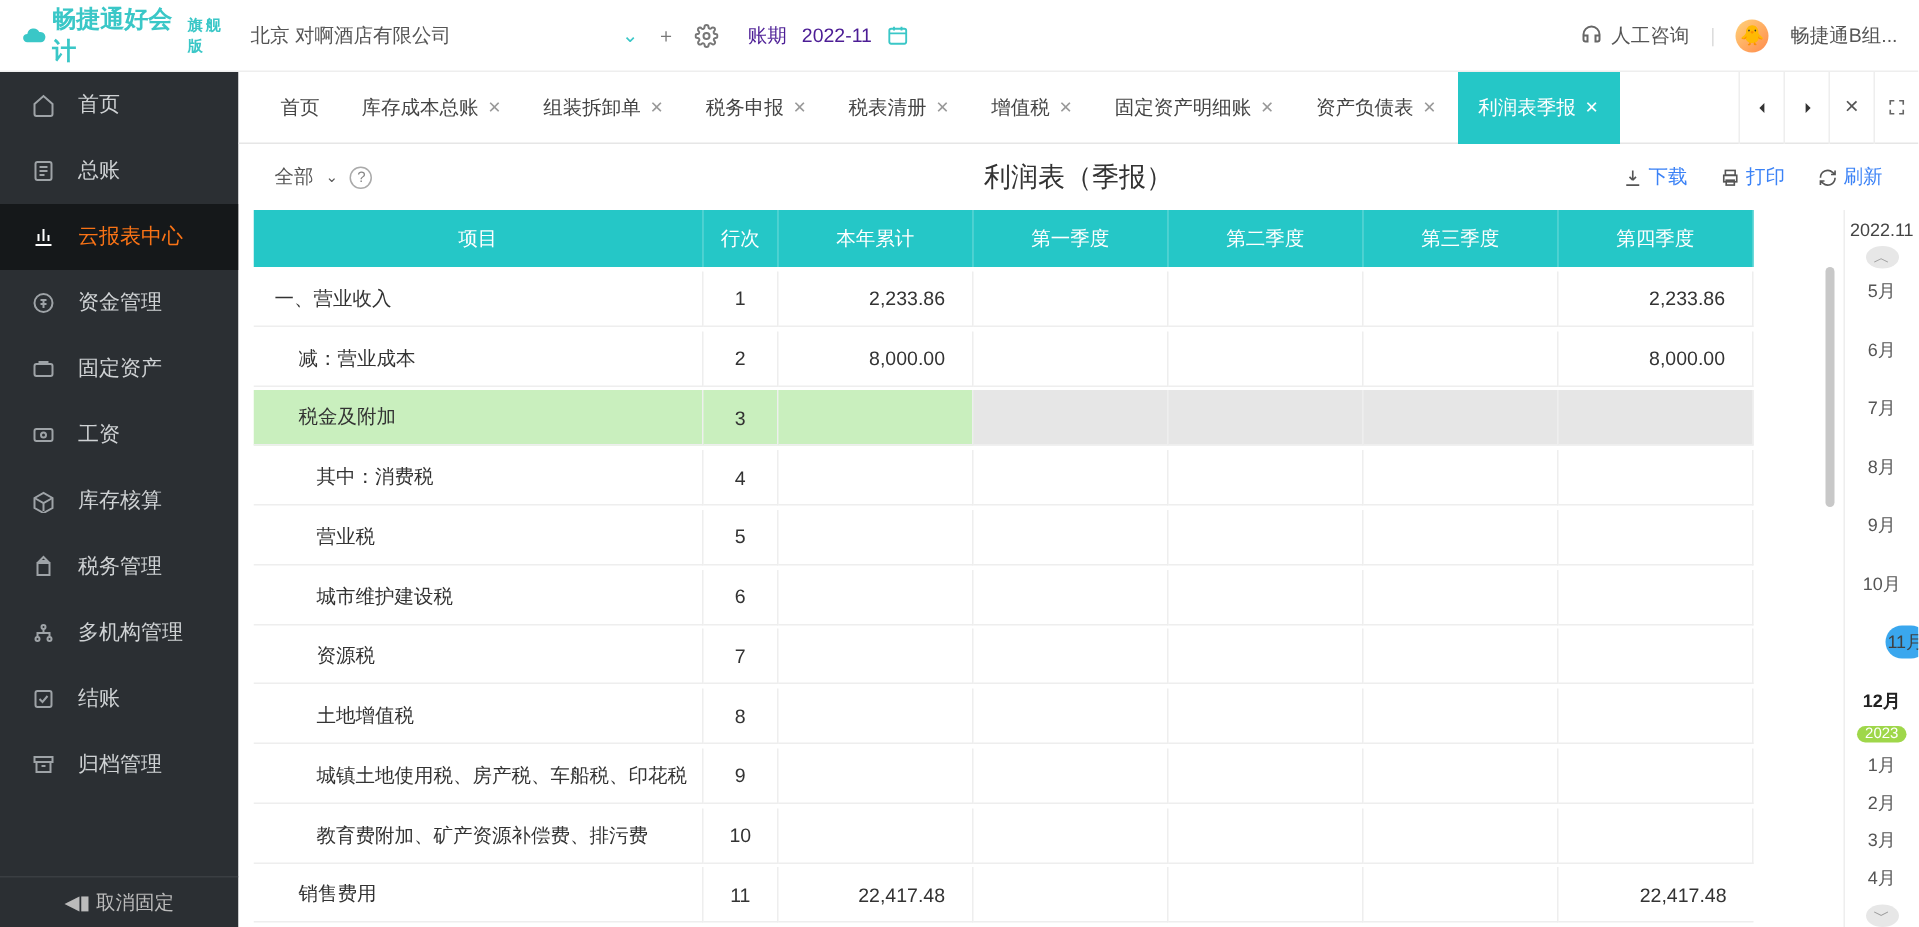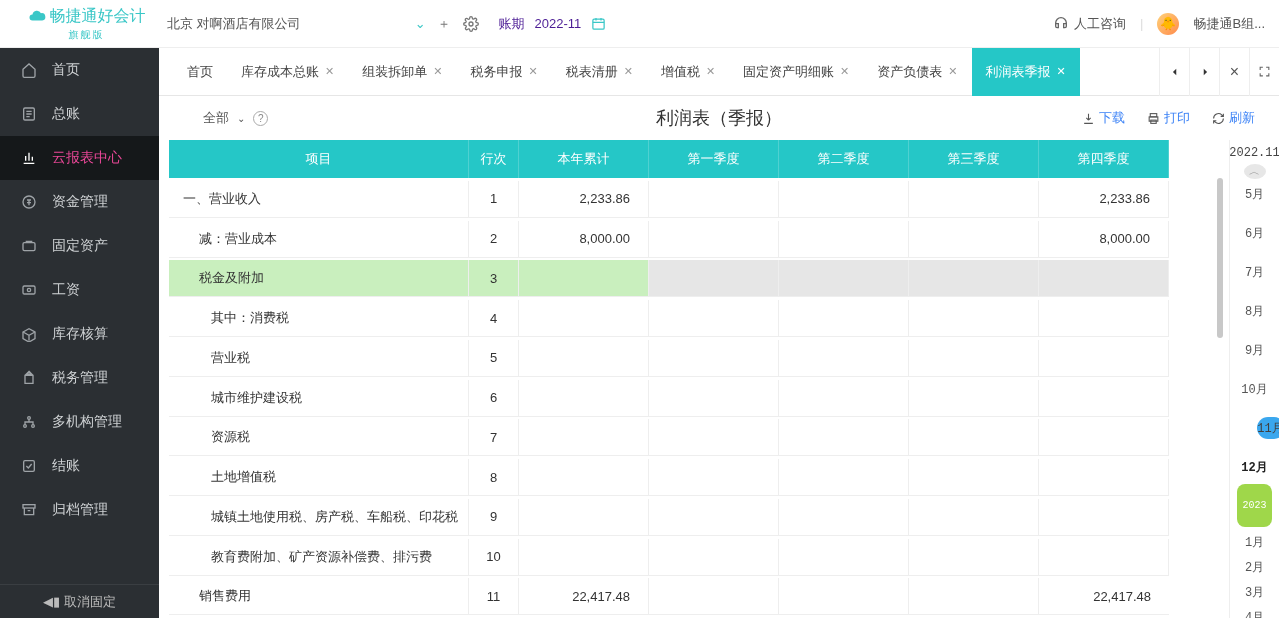"畅捷通好会计" .logo-area { flex-direction: column -> row; font-weight: 400 -> 700 }
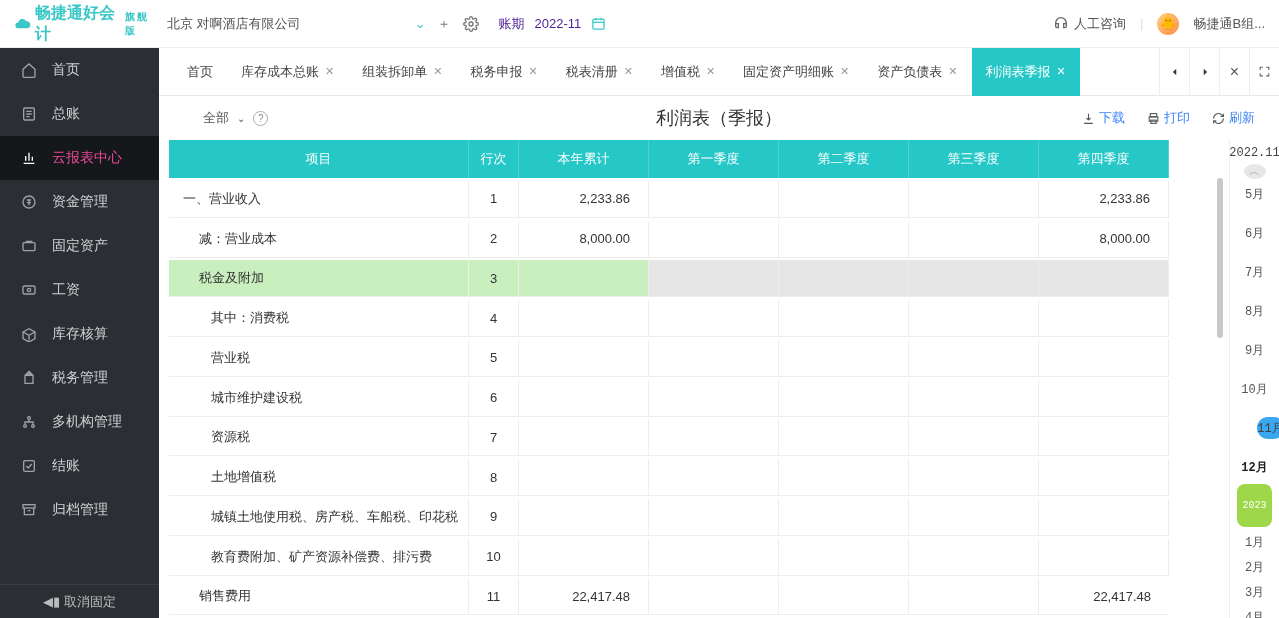"全部" .sub-toolbar { padding: 0 24px 0 44px -> 0 24px 0 24px }
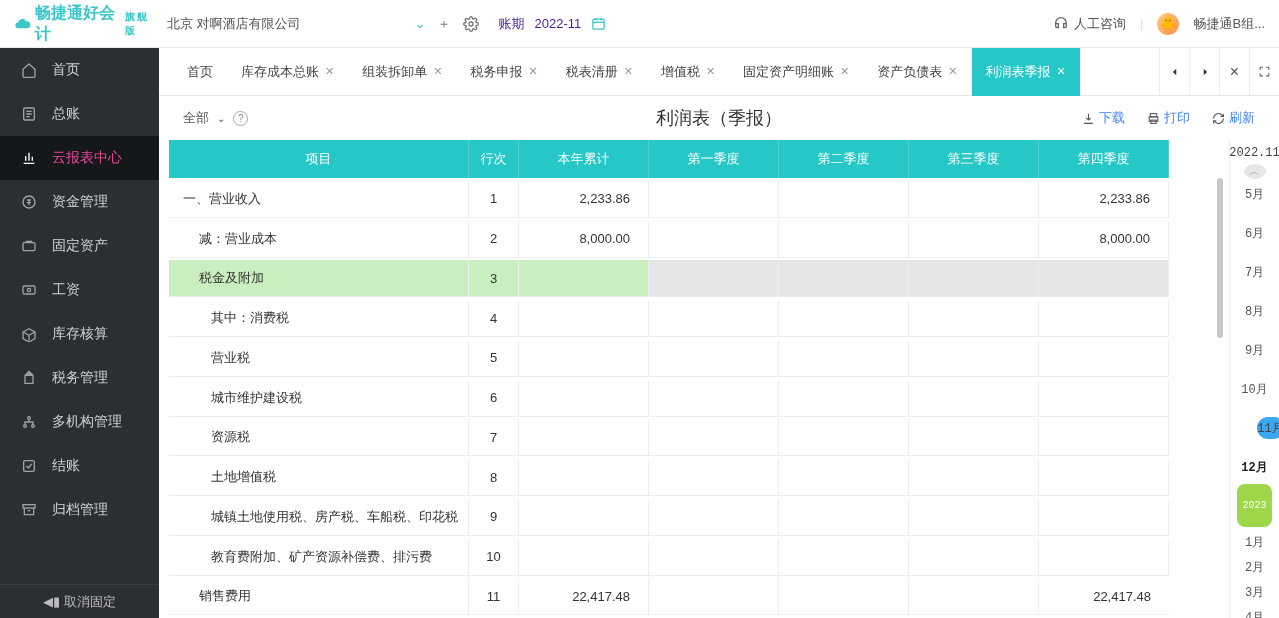"云报表中心" .sidebar-item.active { color: #ec4899 -> #f97316 }
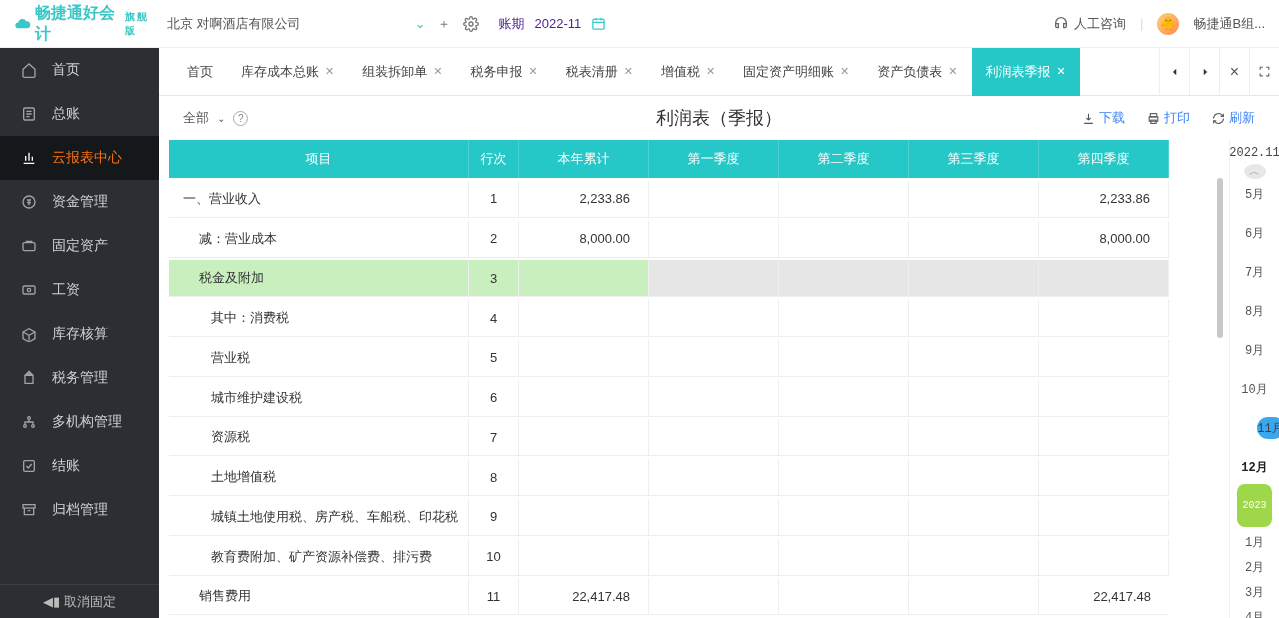"2022.11" .year-panel { font-family: Liberation Mono, monospace -> none }
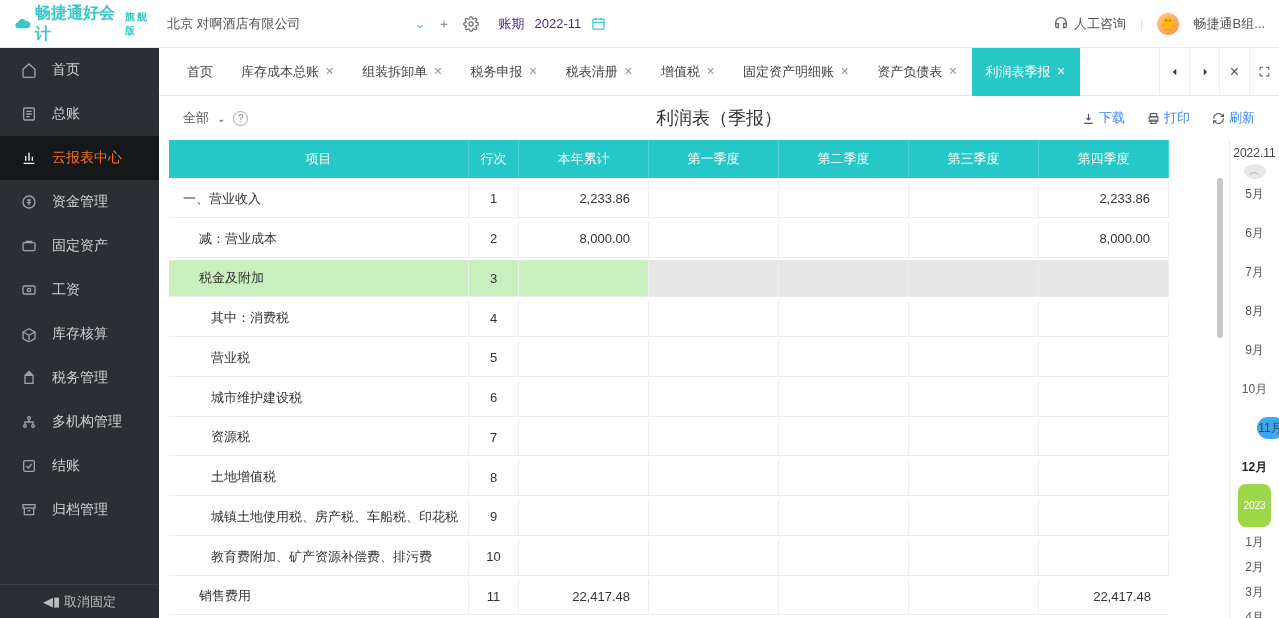"2023" .year-panel .year-badge { padding: 16px 5px -> 0 5px }
